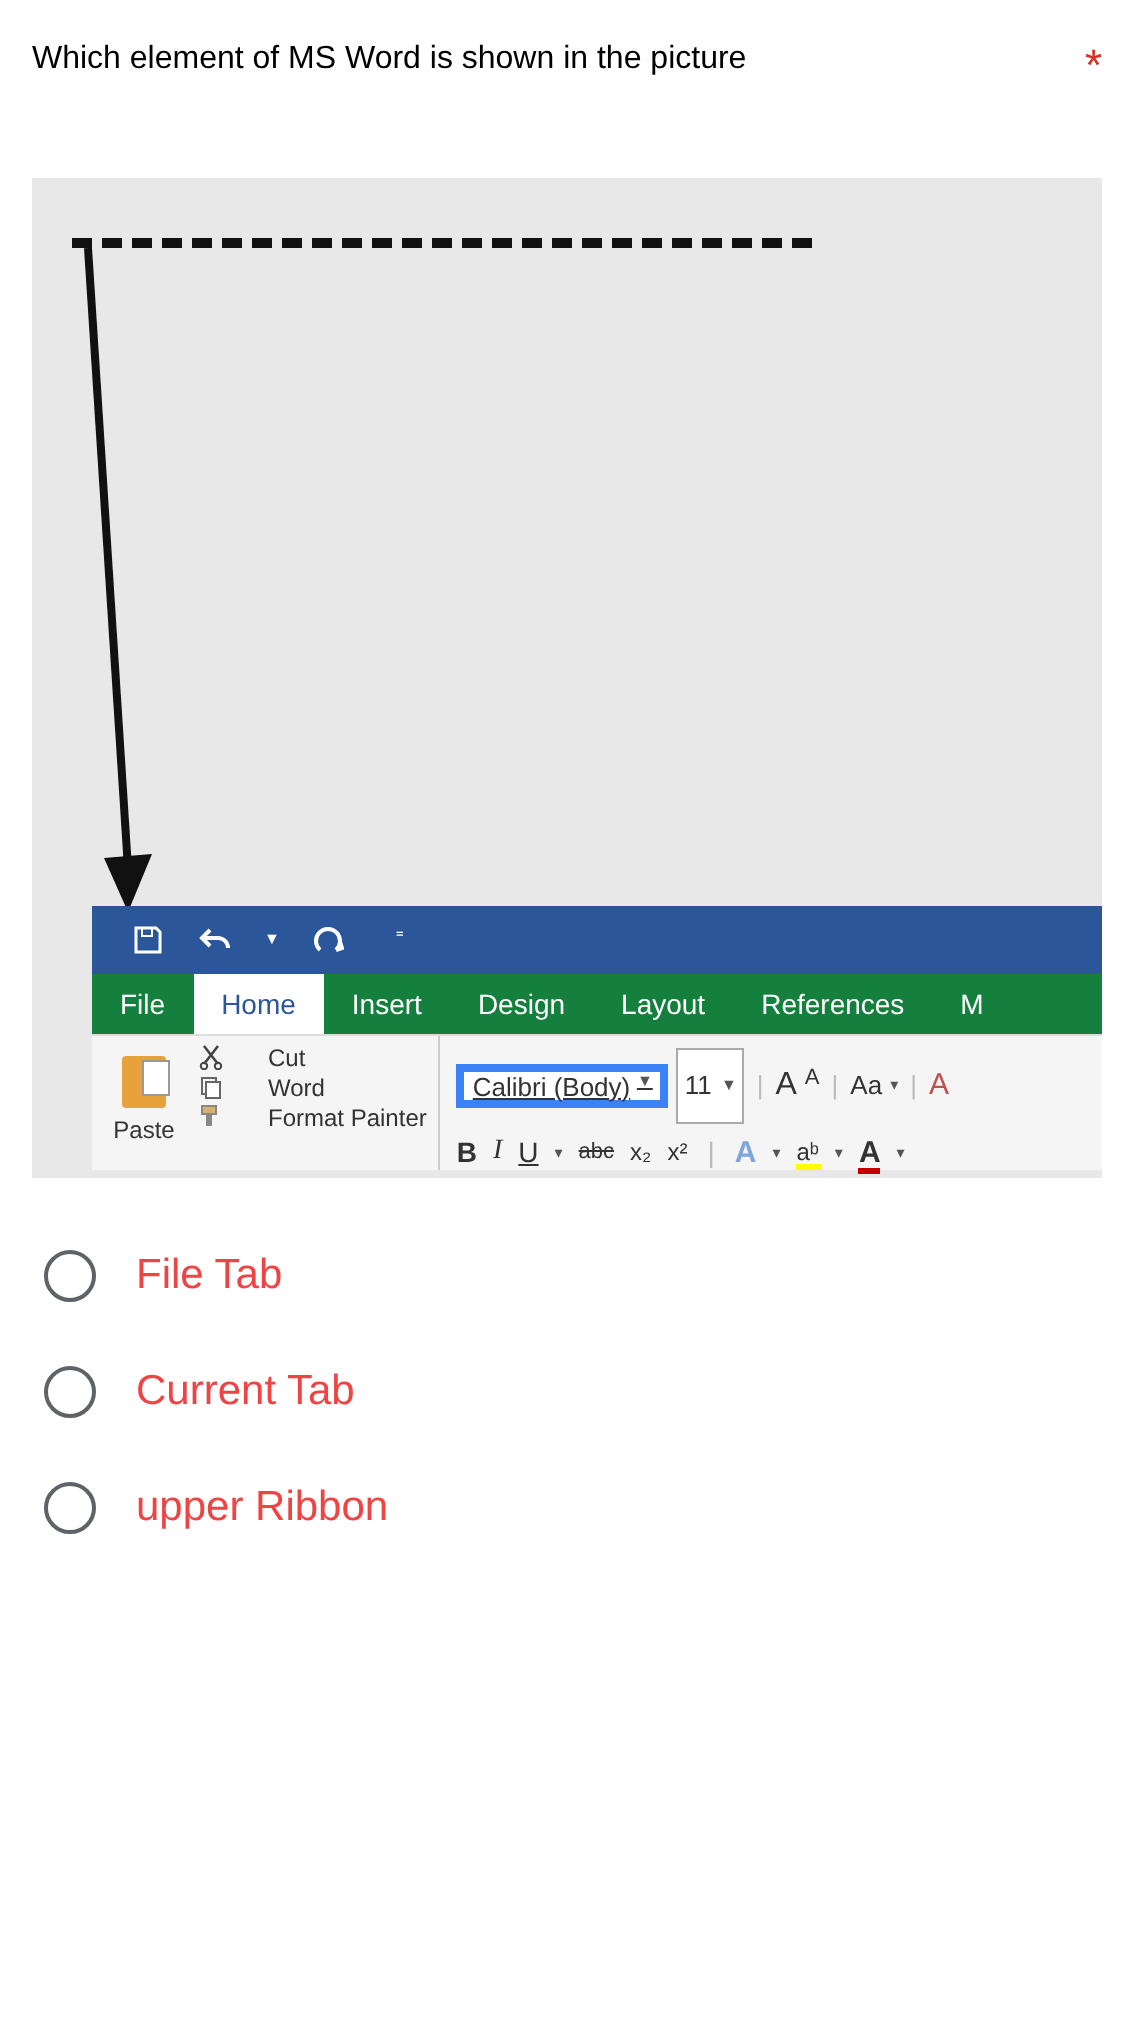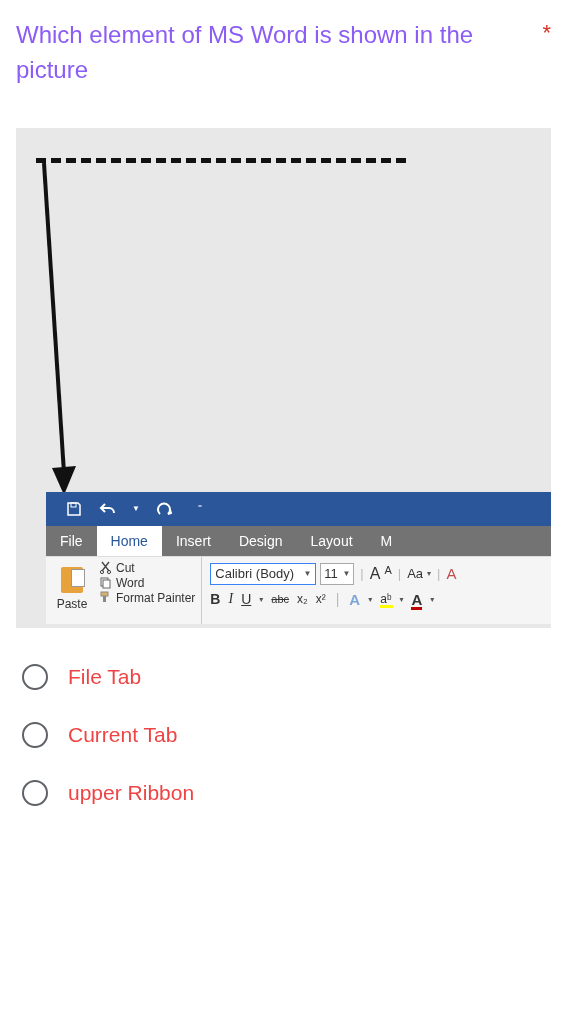"Which element of MS Word" .question-text { color: #8b5cf6 -> #000000; font-size: 24px -> 16px }
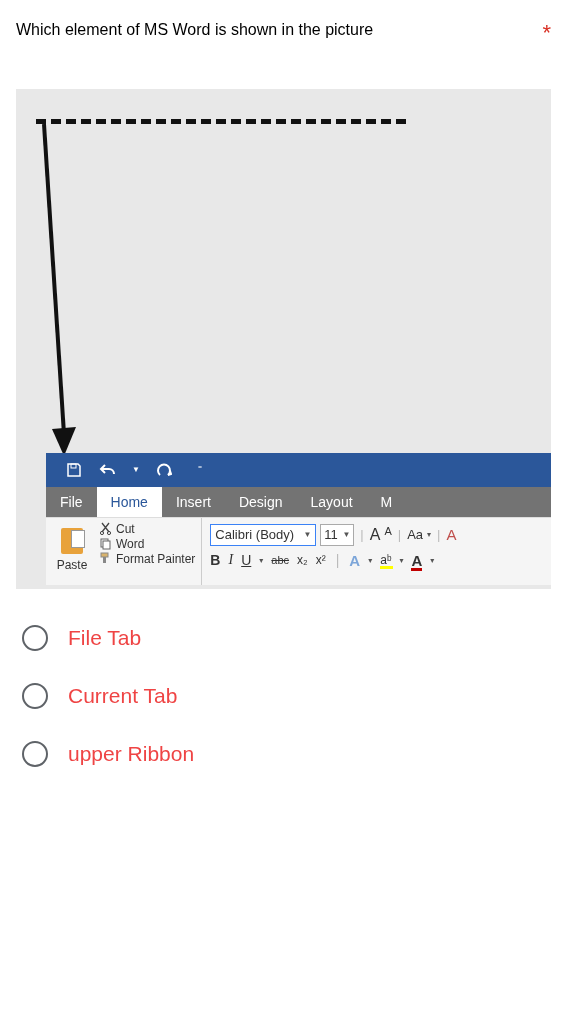"File" .tab-bar { background: #737373 -> #15803d }
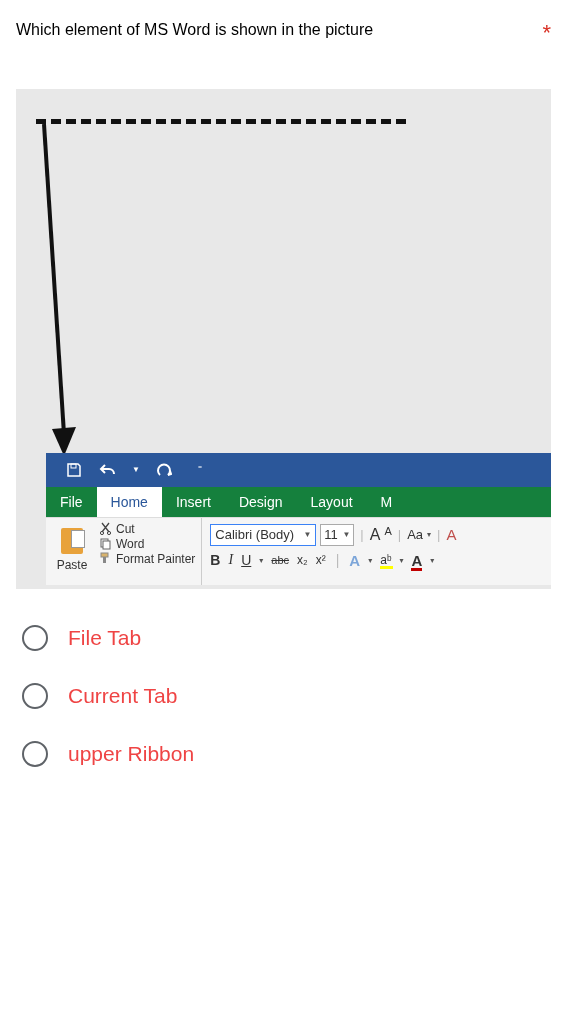"References" div.tab { html: none -> <div>References</div> }
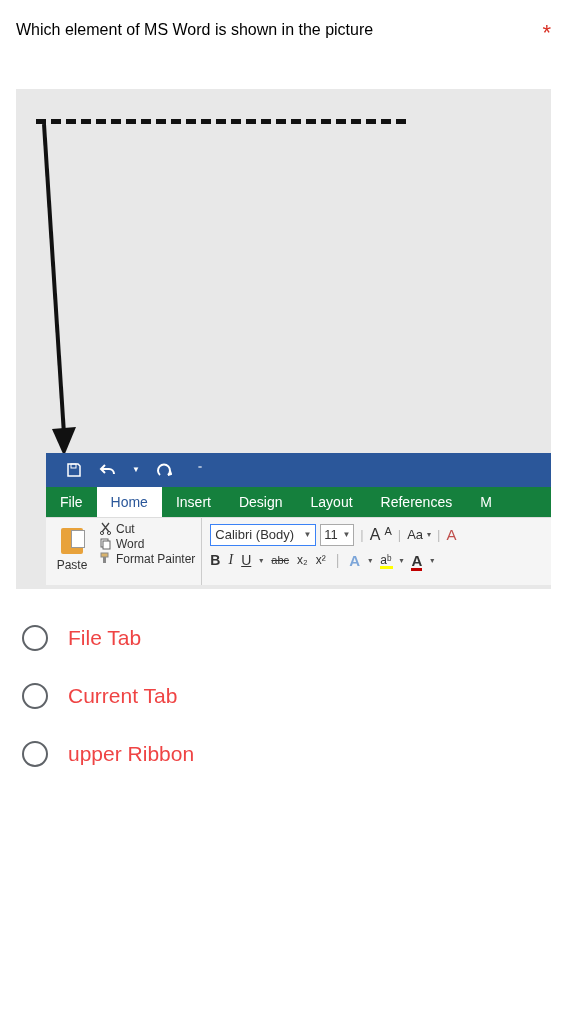"Cut" .clip-row { gap: 4px -> 22px }
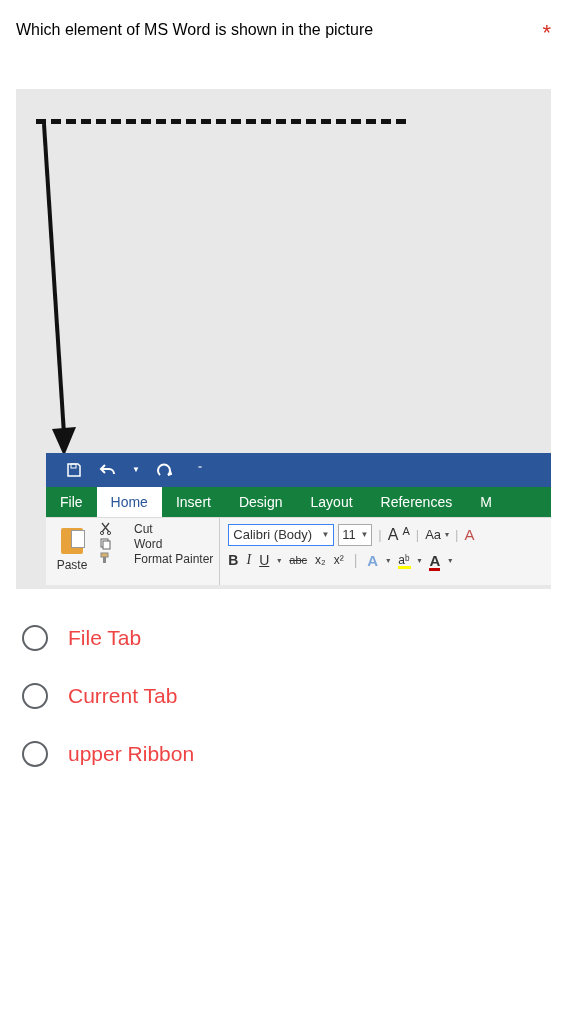"Calibri (Body)" .font-name-box { align-items: center -> flex-start; border: 1px solid #3b82f6 -> 4px solid #3b82f6; text-decoration: none -> underline }
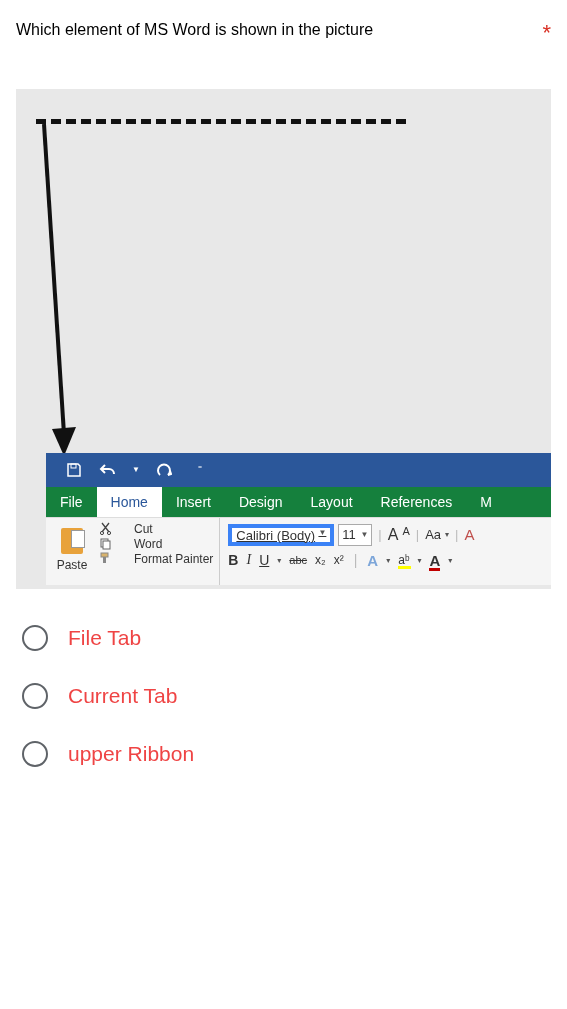"11" .font-size-box { height: 22px -> 38px }
